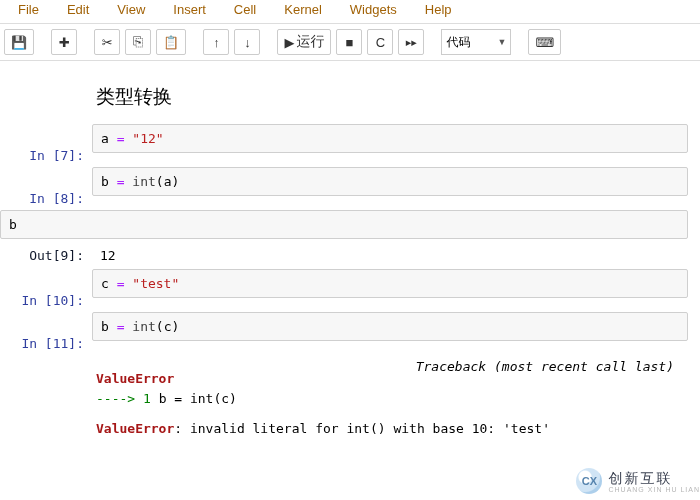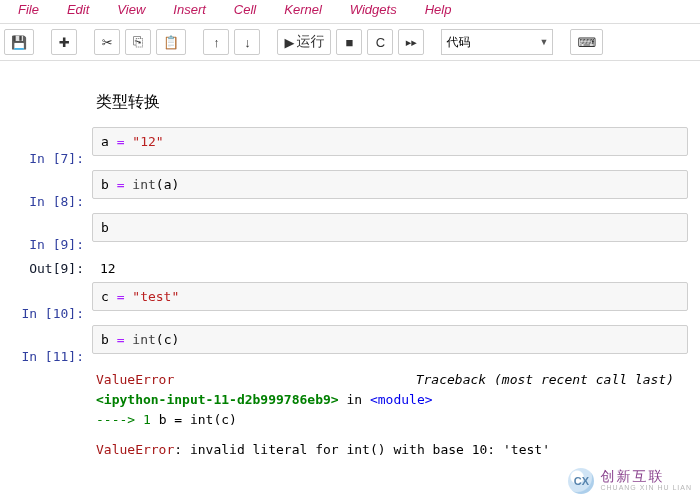"File" .menubar { color: #be185d -> #a16207; font-style: italic -> none }
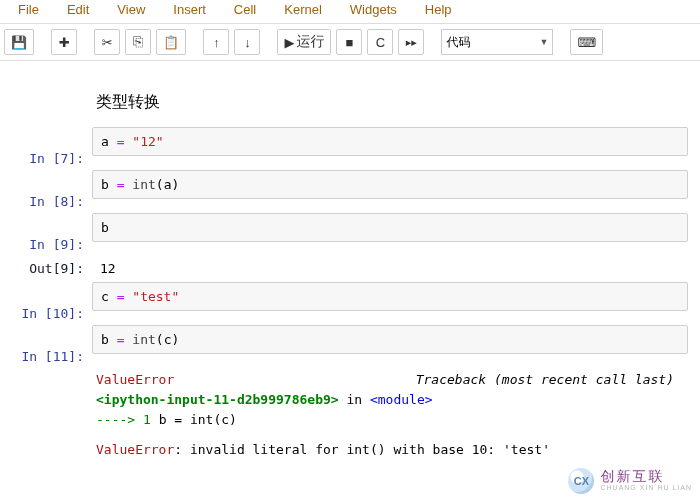"代码" .celltype { width: 112px -> 70px }
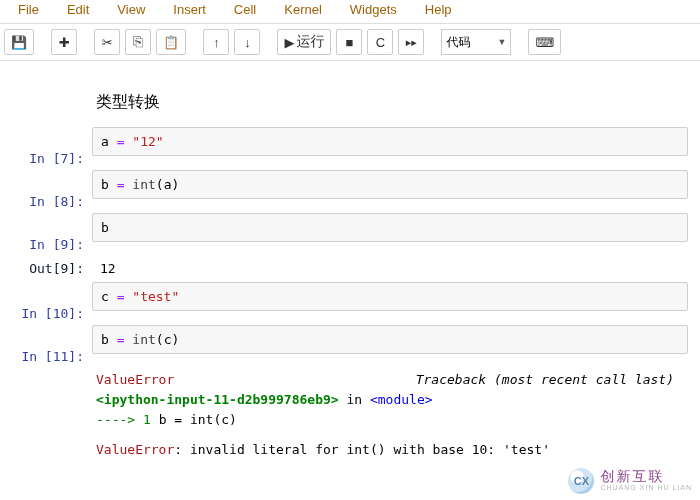"类型转换" .md-cell { font-size: 16px -> 19px; margin: 17px 0 14px 96px -> 9px 0 14px 96px }
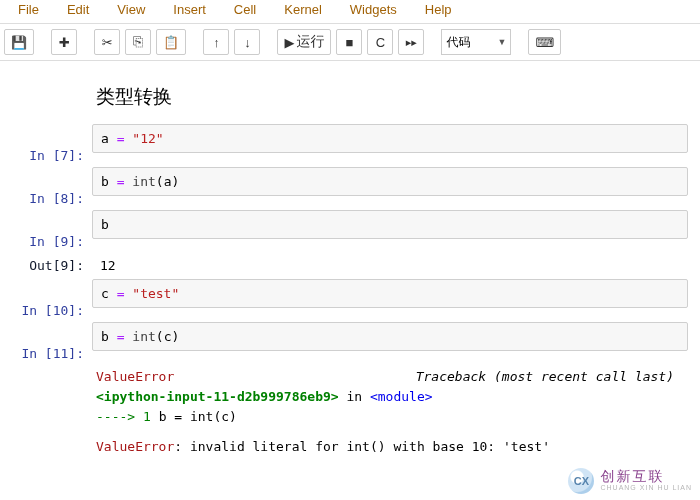"In [9]:" div.prompt { html: <div>In [9]:</div> -> none }
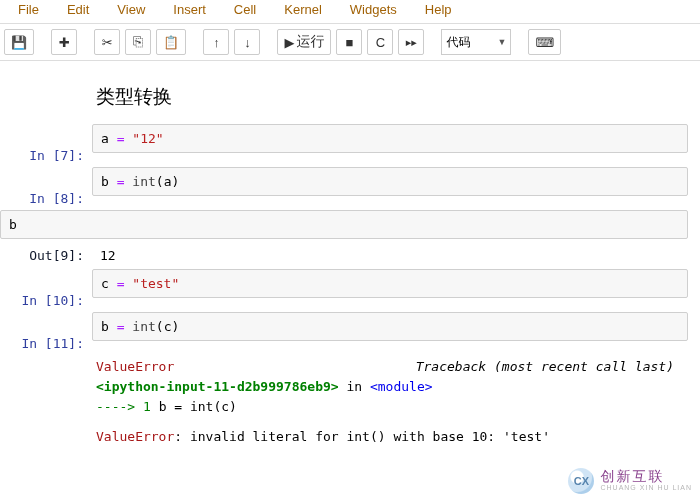"ValueError" .tb .err-name { font-weight: normal -> bold; margin-top: none -> 12px }
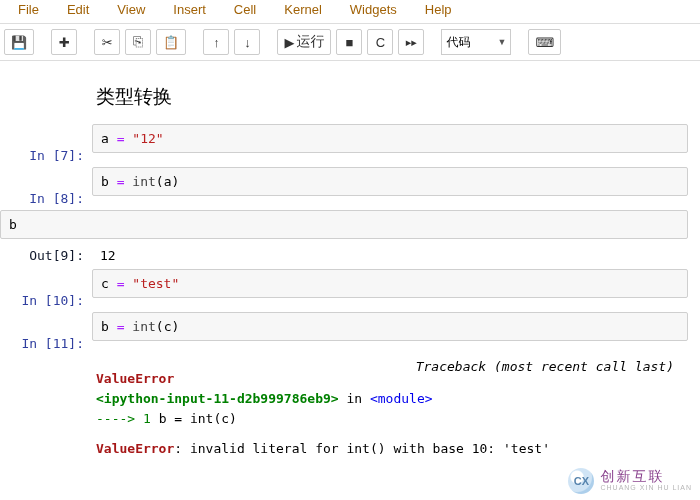"<ipython-input-11-d2b999786eb9> in" div { html: <div> <span>&lt;ipython-input-11-d2b999786eb9&gt;</span><span> in </span><span>&lt;module&gt;</span> </div> -> none }
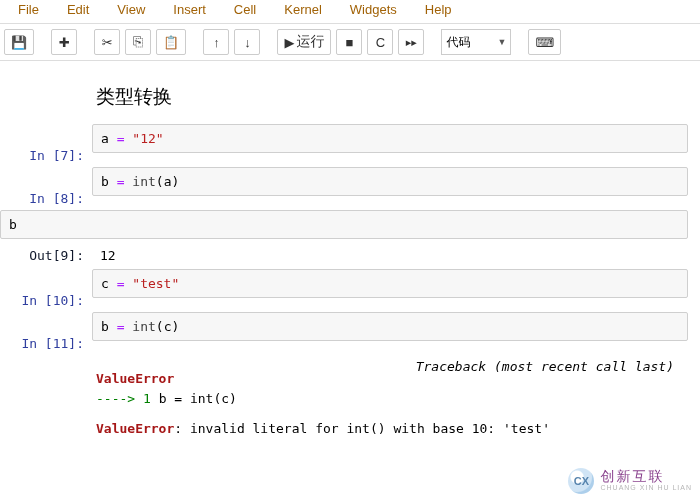"CX" .watermark { align-items: flex-start -> center; right: 8px -> 0 }
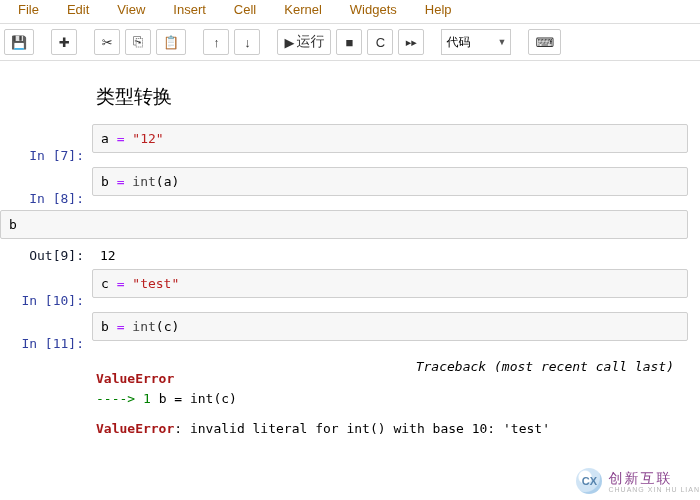"创新互联" .watermark .txt { color: #701a75 -> #0f172a }
